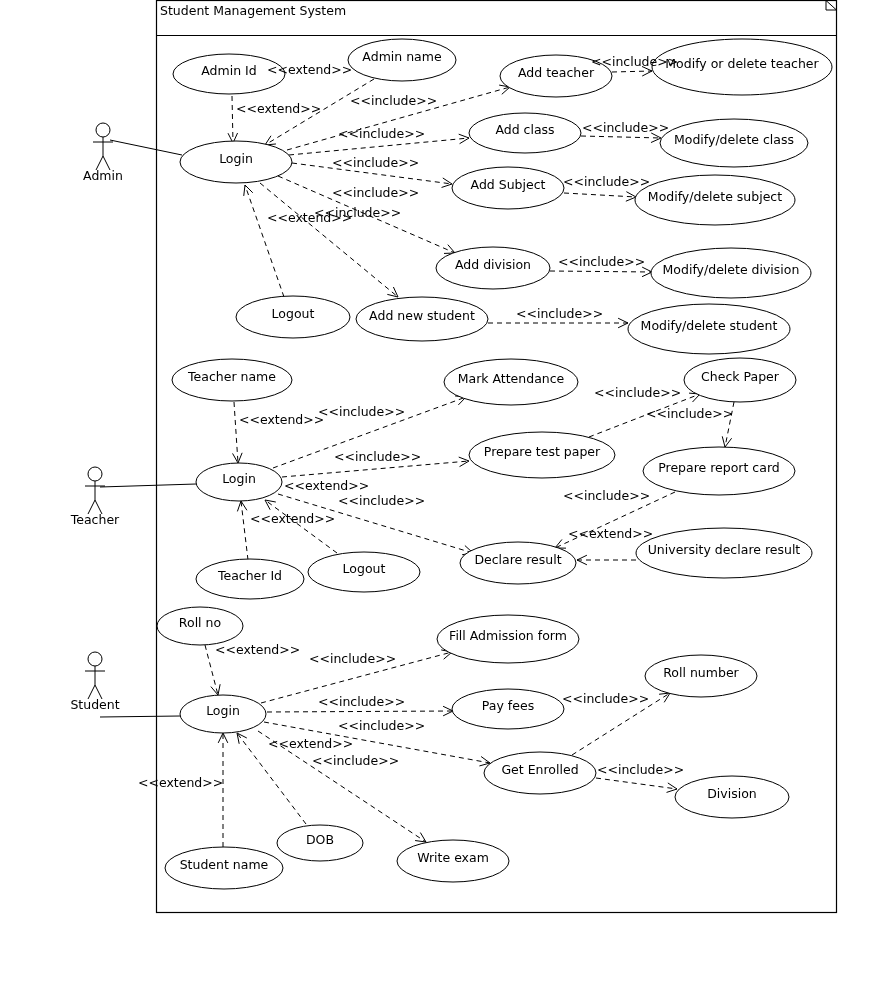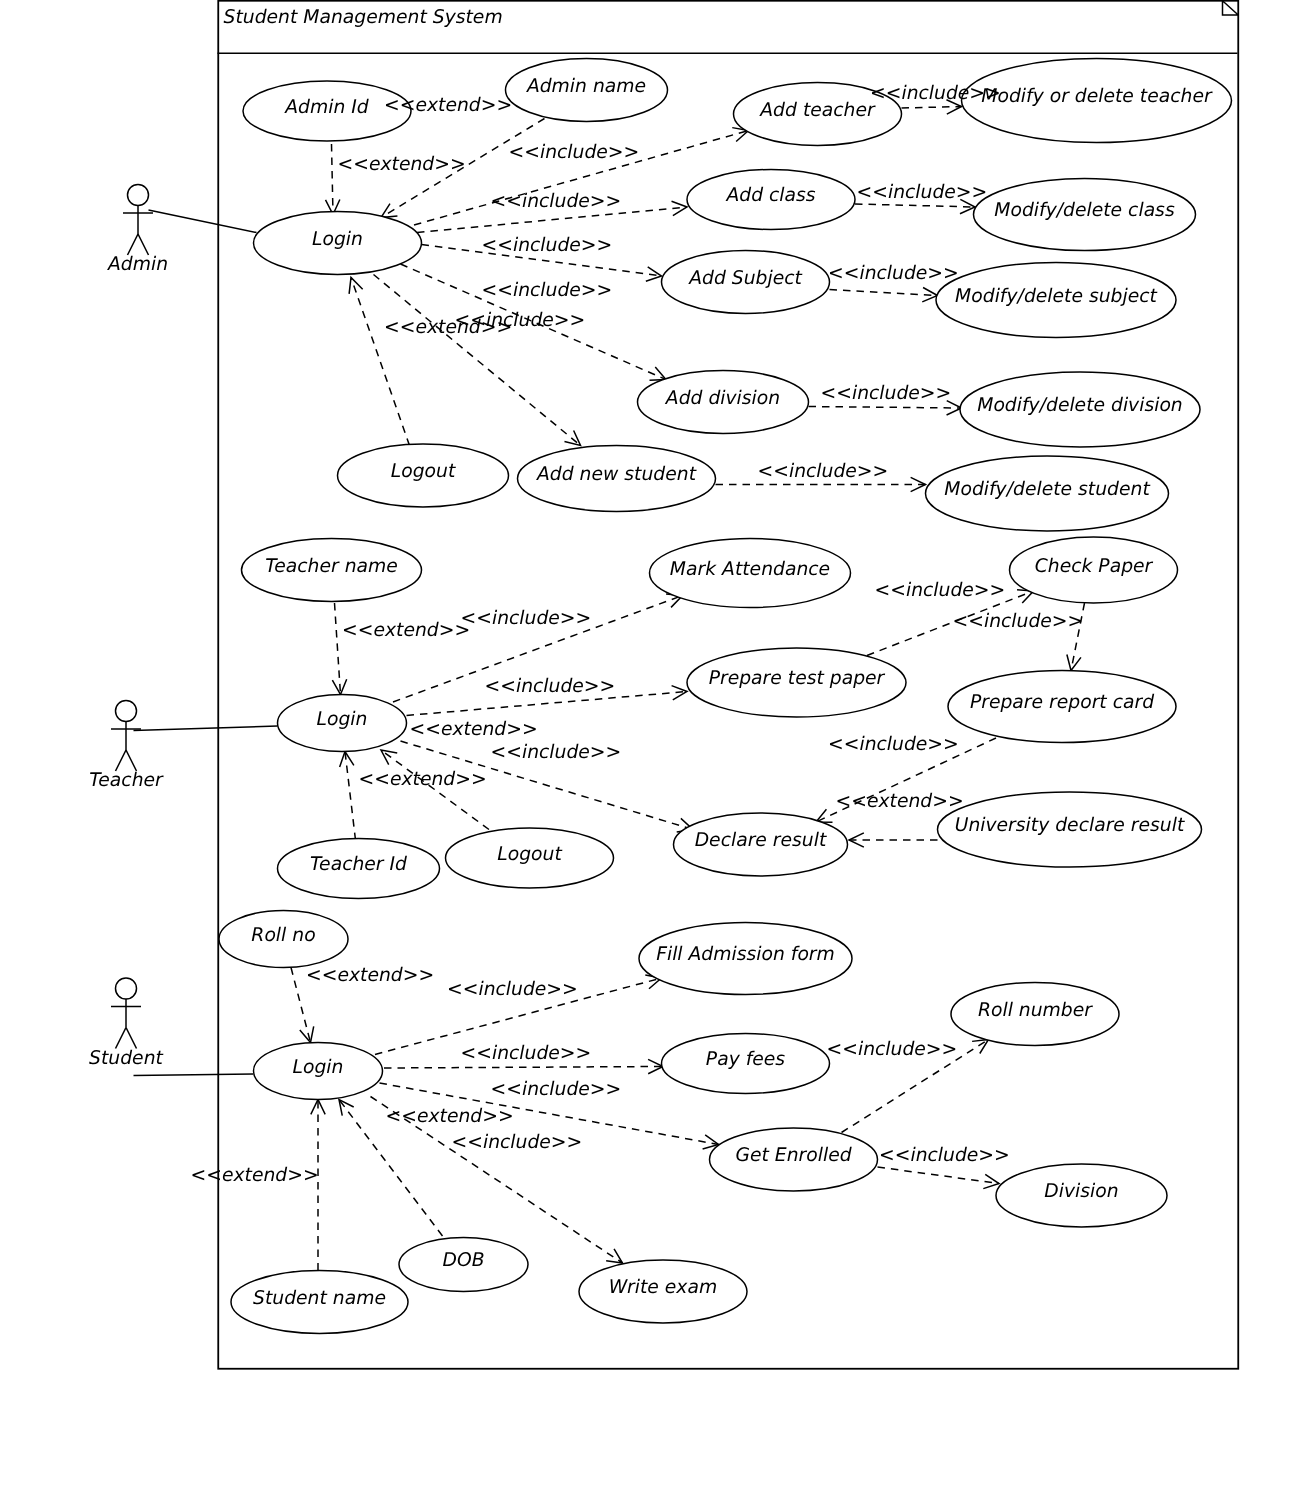"Student Management System" #canvas { font-style: italic -> none; left: 1px -> 12px }
